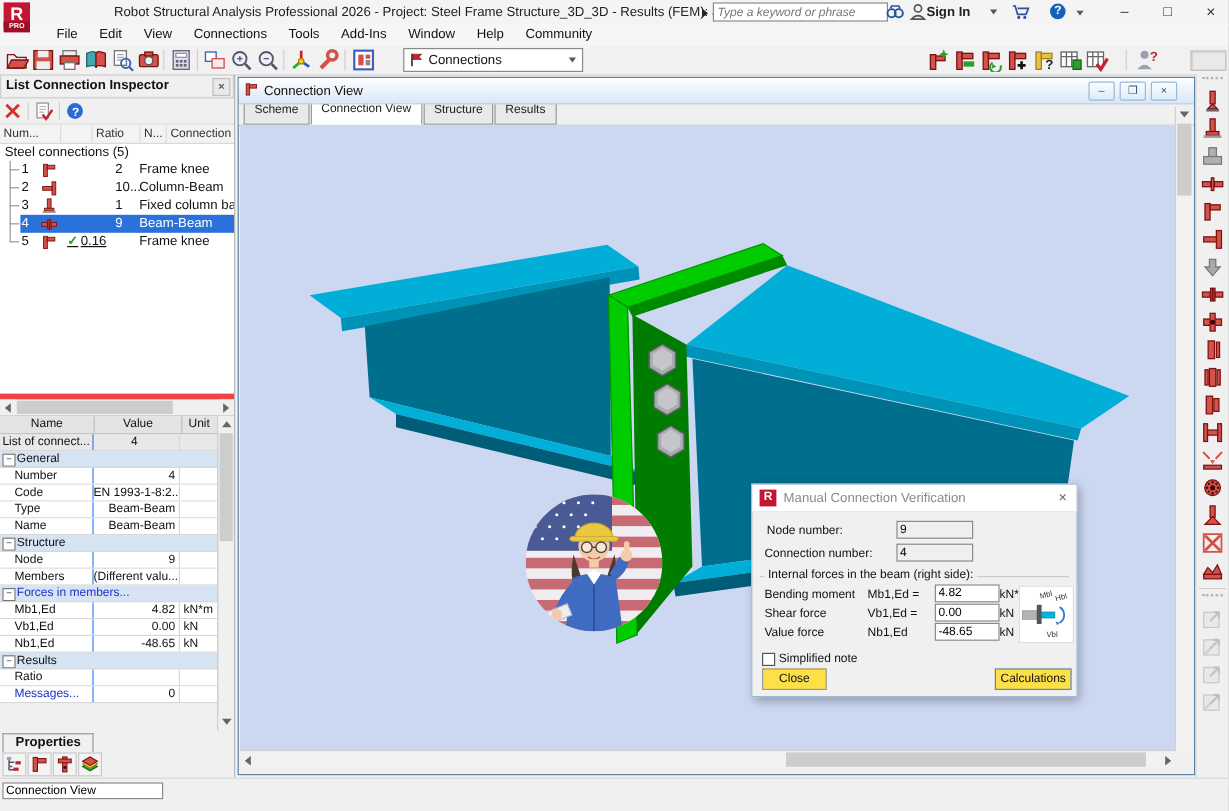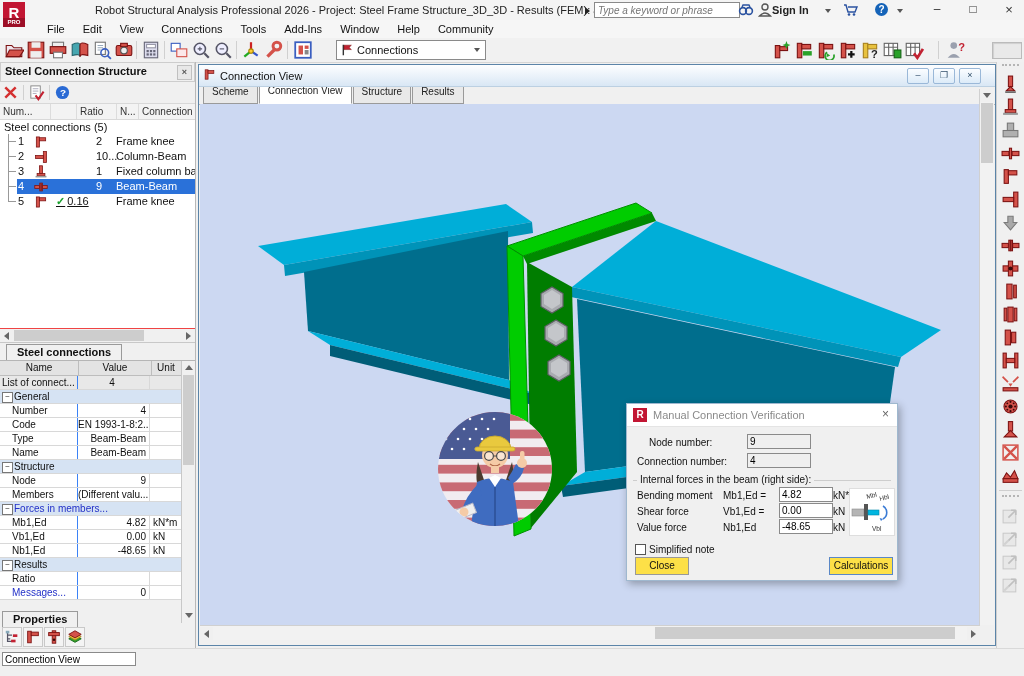"Steel Connection Structure" span { text: Steel Connection Structure -> List Connection Inspector }
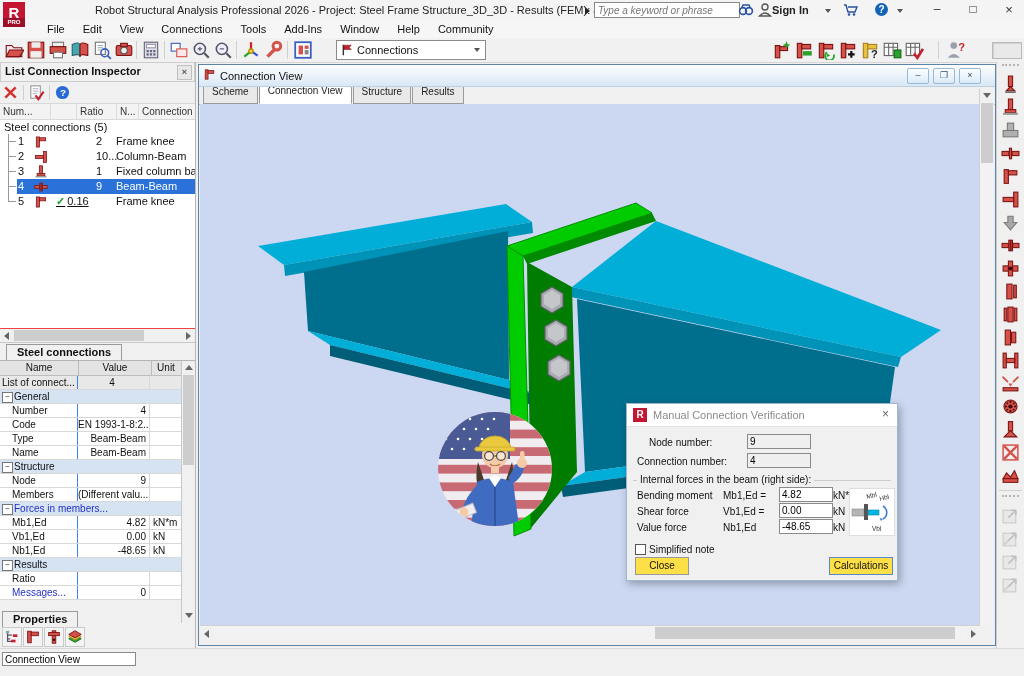"Num..." .tree { border-bottom: 1px solid #ef4444 -> 5px solid #ef4444 }
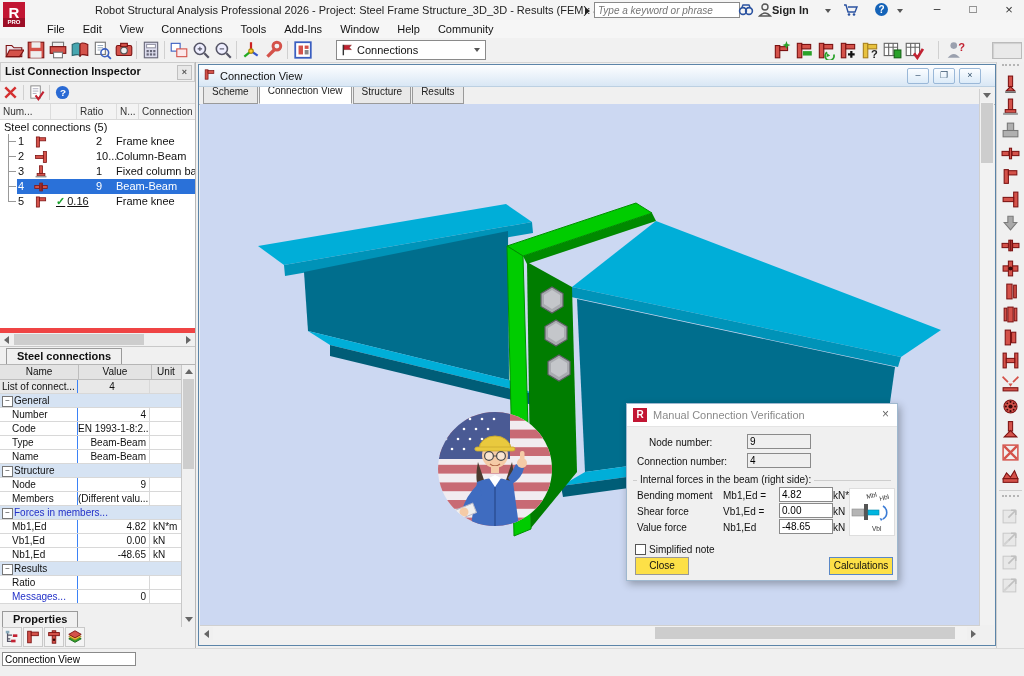"Steel connections" div.tab-strip { html: <div> <span>Steel connections</span> </div> -> none }
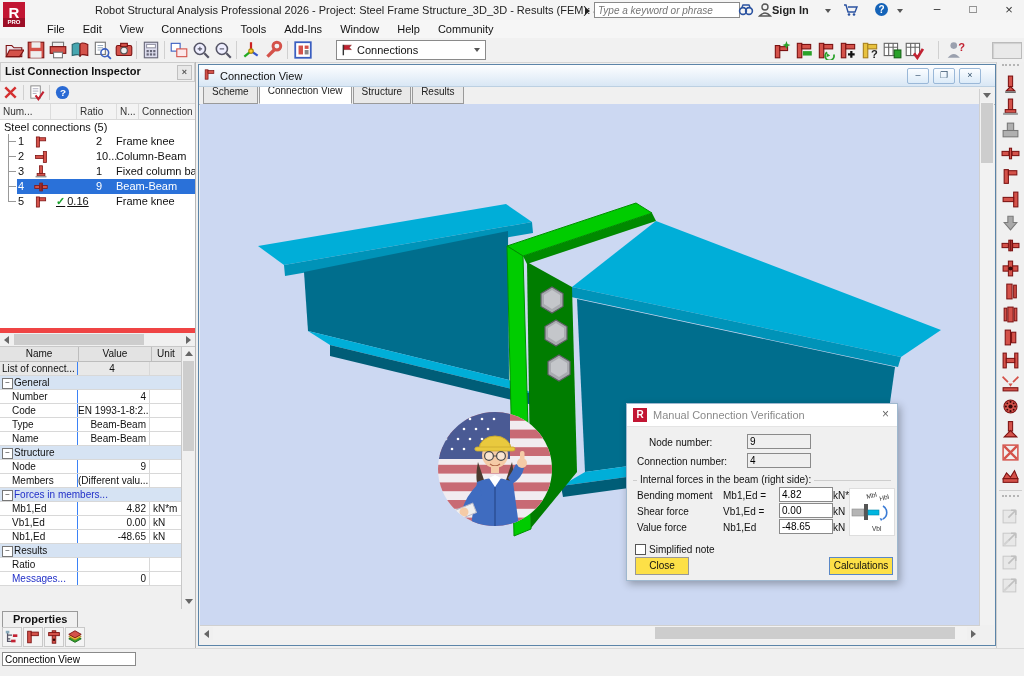"Node number:" span.dlg-row { left: 22px -> 12px }
